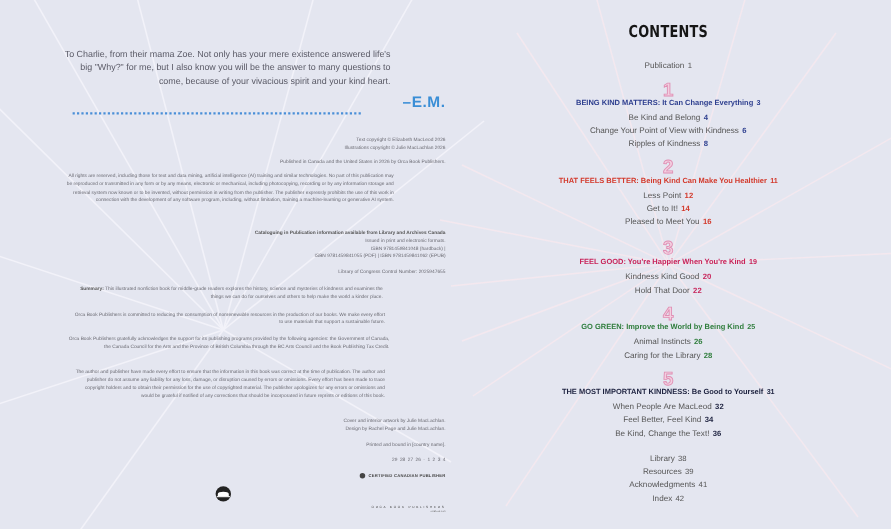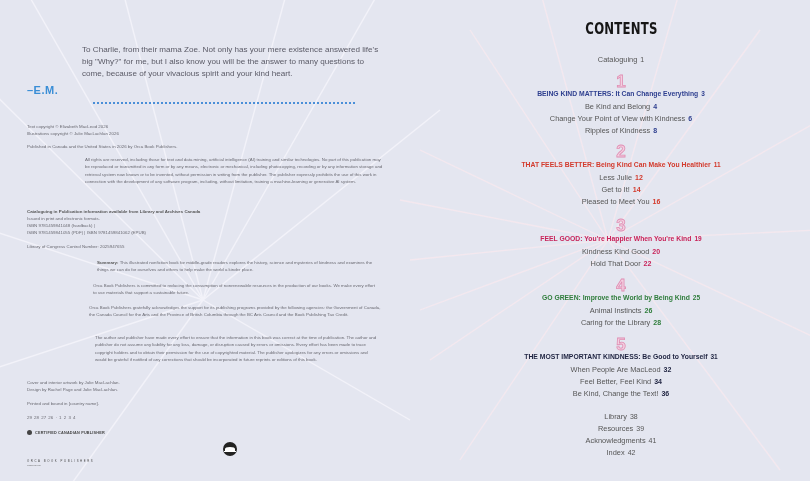"To Charlie, from their mama" .left-page { margin-left: 27px -> none; text-align: left -> right }
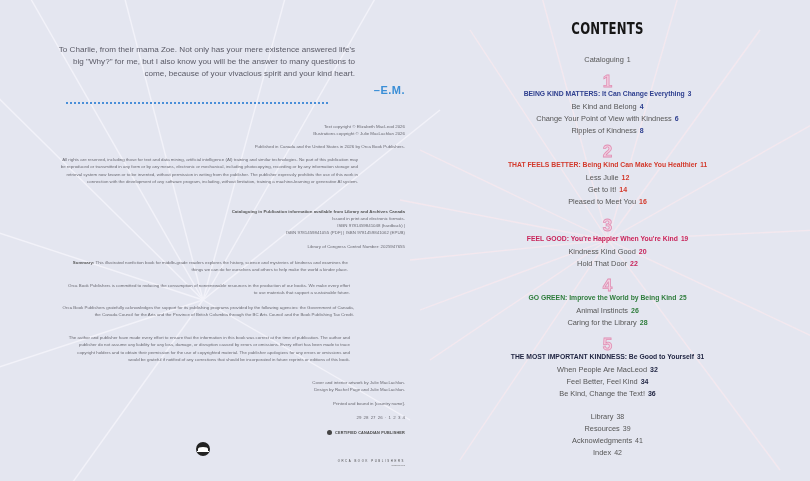"Cataloguing" span { text: Cataloguing -> Publication }
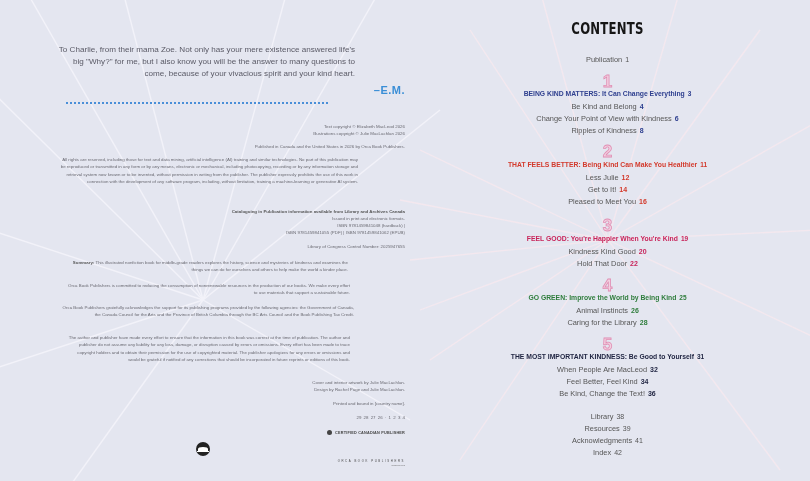"–E.M." .signature { font-size: 11px -> 14px }
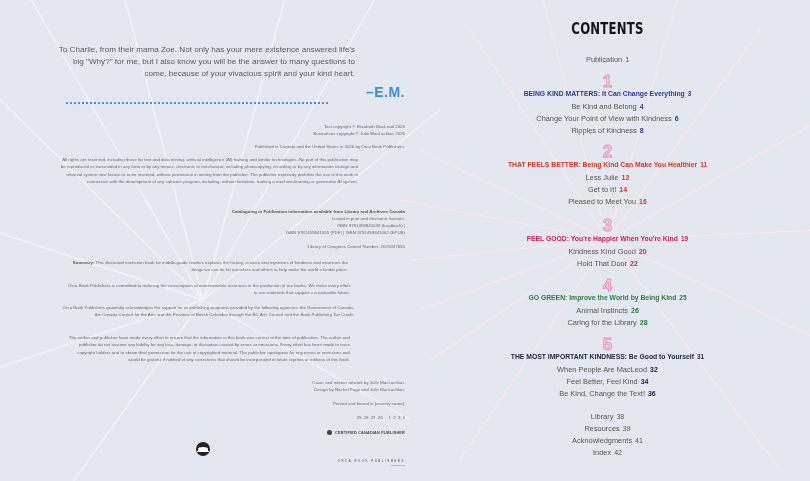"Less Julie" span { text: Julie -> Point }
